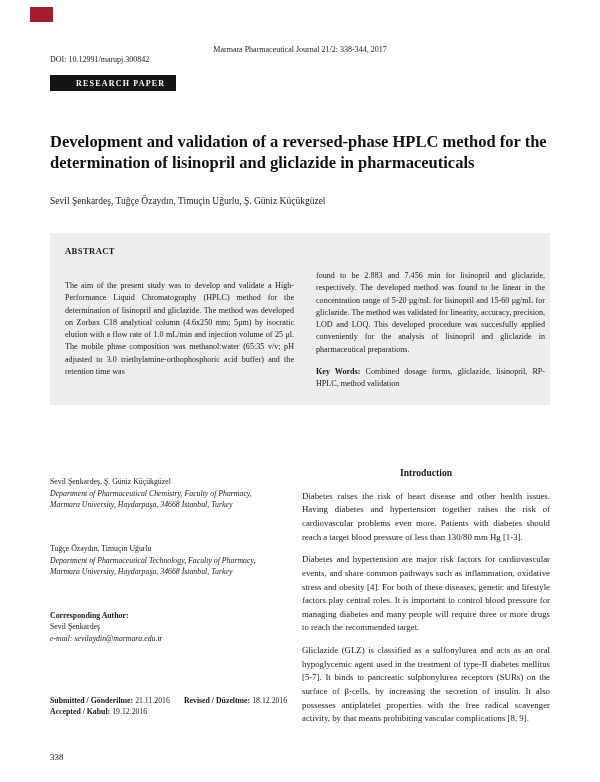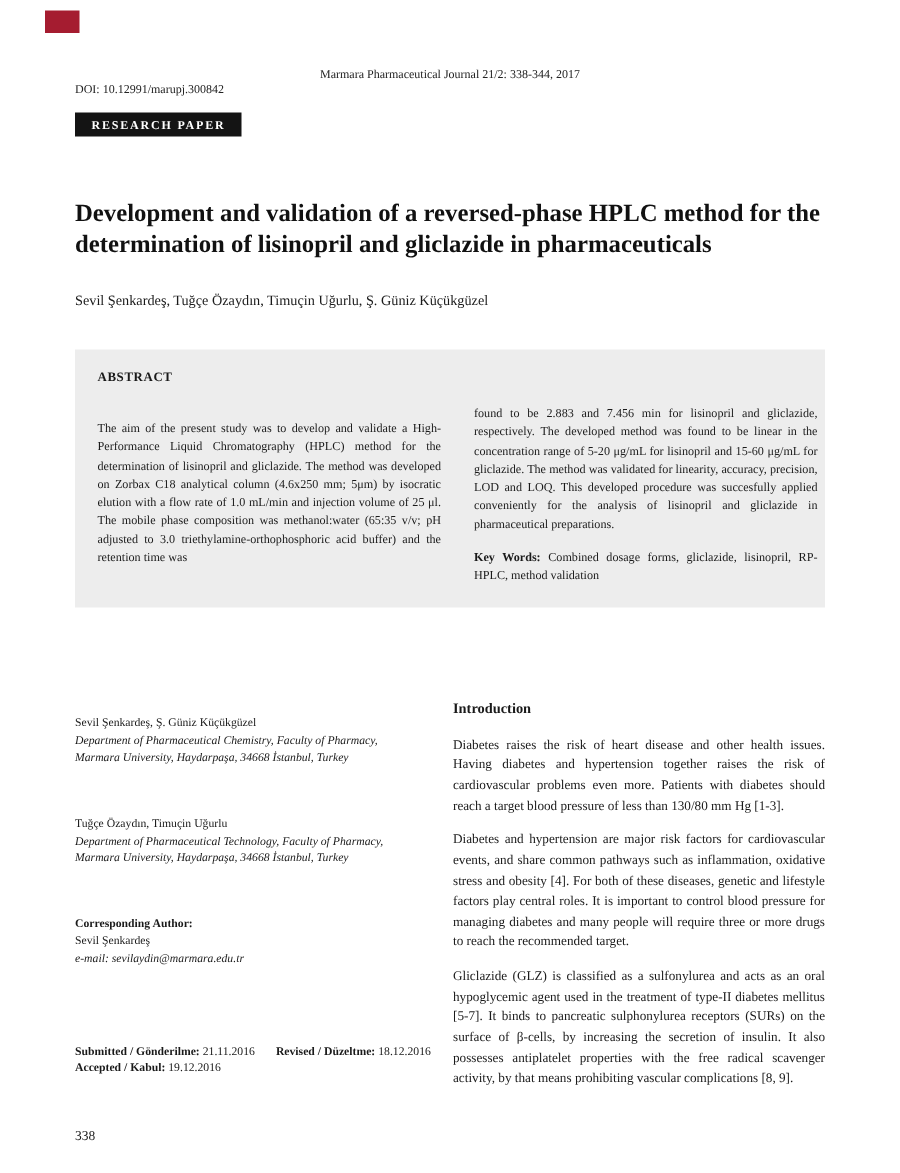"RESEARCH PAPER" .badge { padding: 4px 11px 3px 11px -> 4px 11px 3px 26px }
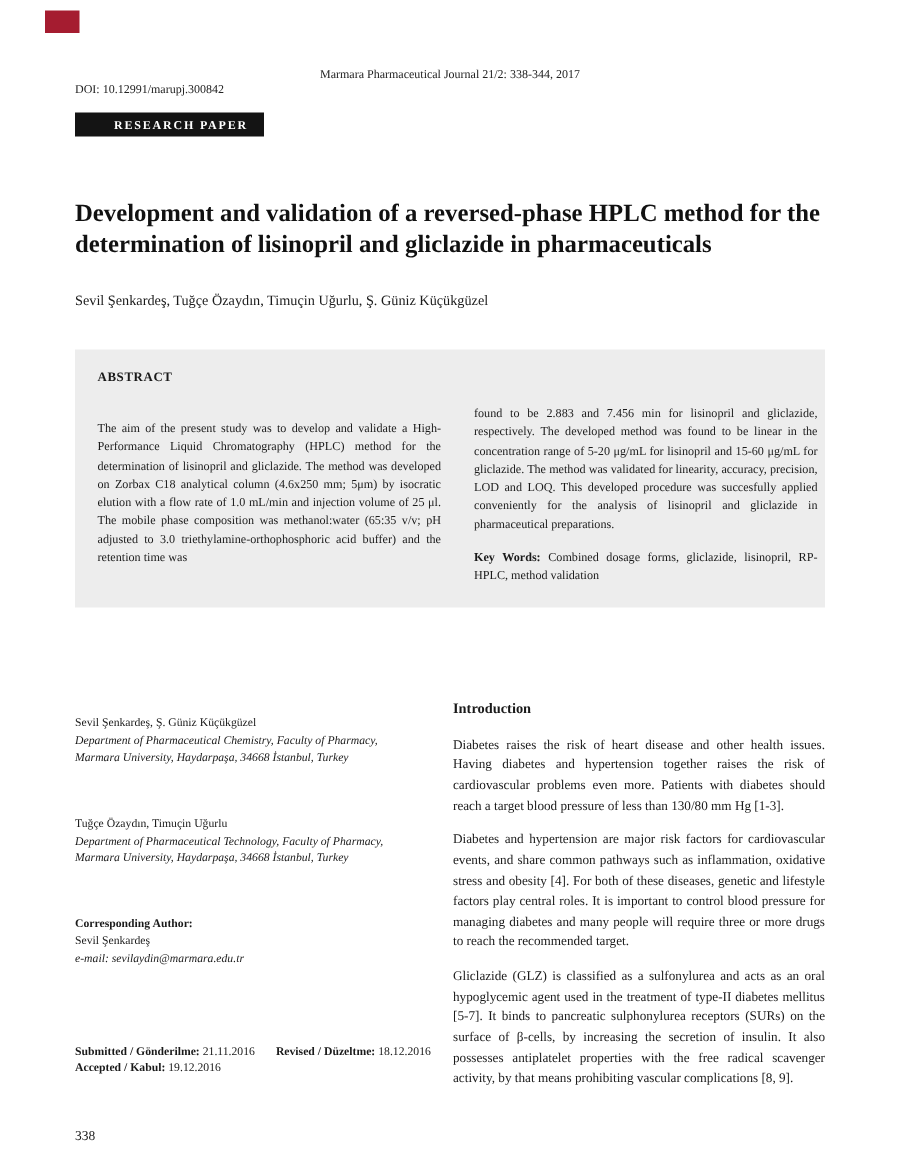"Introduction" .intro-heading { text-align: none -> center }
